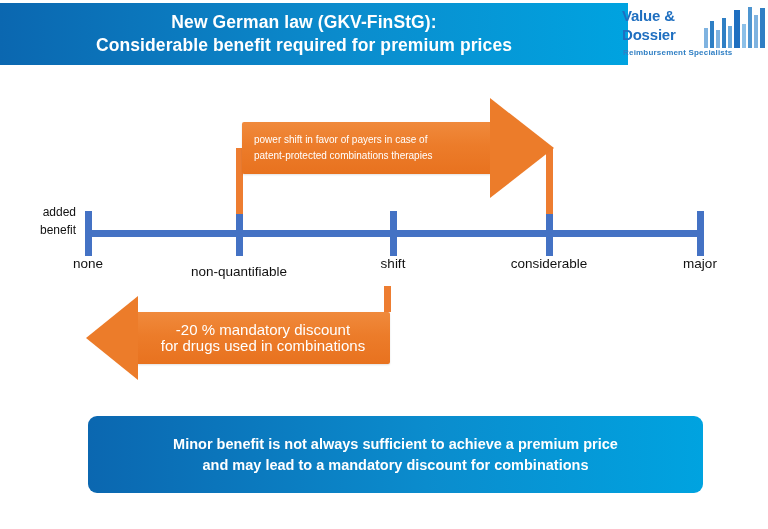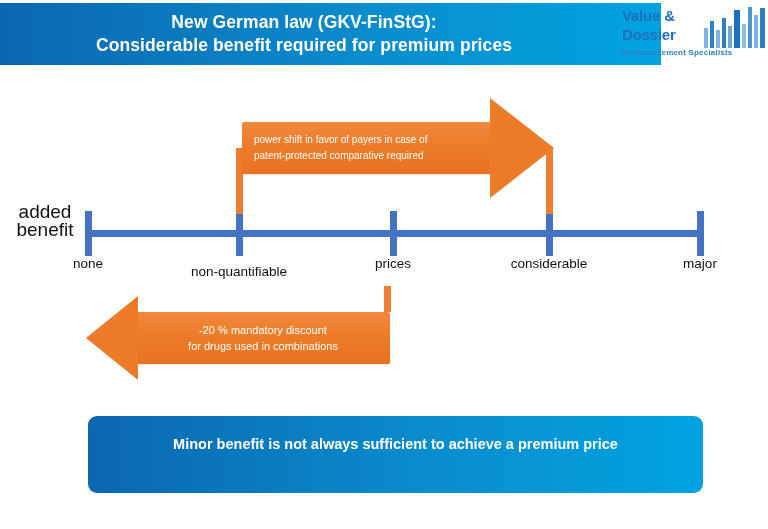"New German law (GKV-FinStG):" .header-bar { padding-left: 33px -> none }
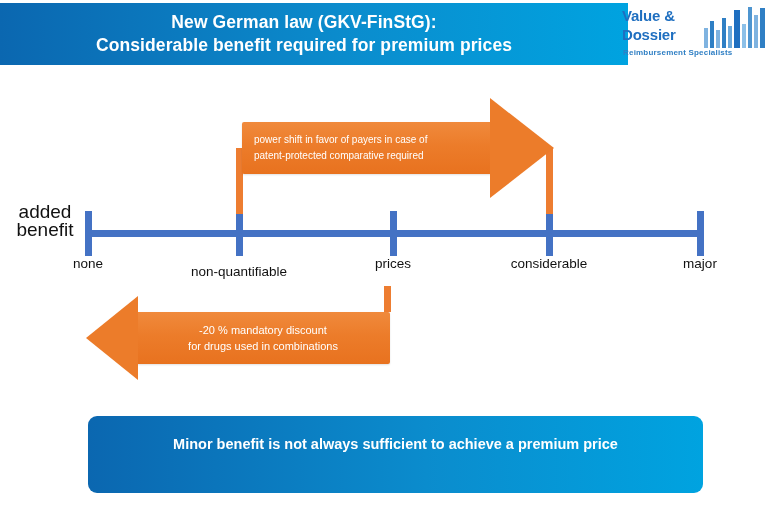"patent-protected comparative required" span { text: comparative required -> combinations therapies }
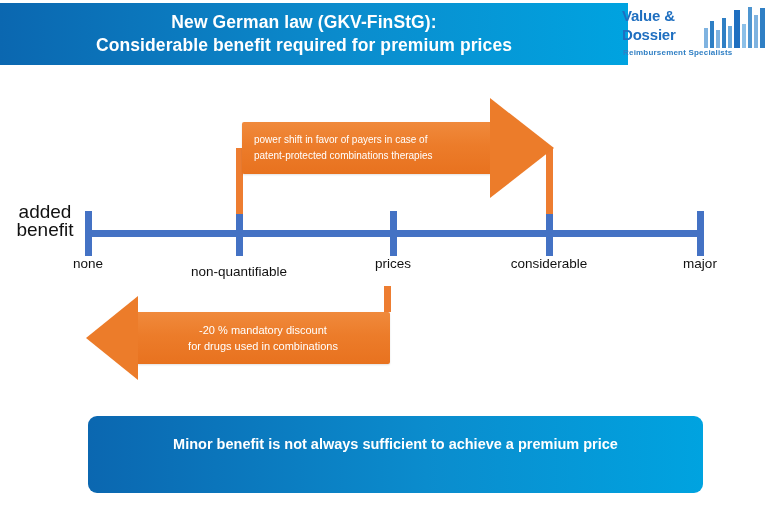"added" .axis-label { font-size: 19px -> 12px; text-align: center -> right }
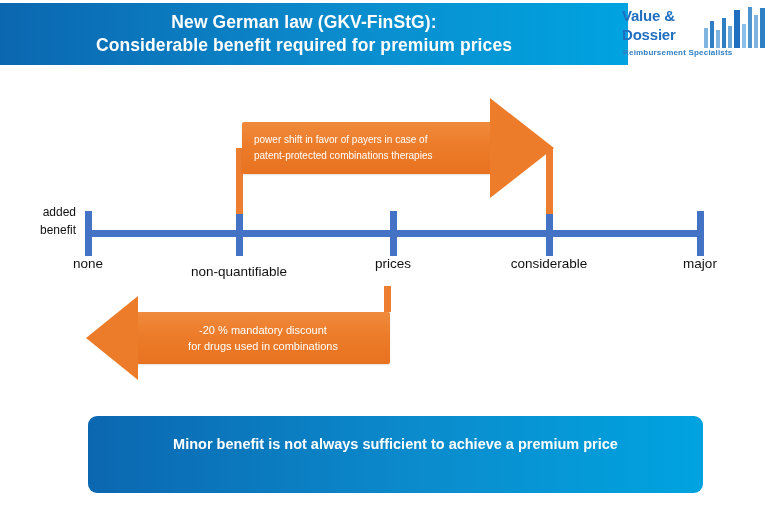"prices" div.tick-caption { text: prices -> shift }
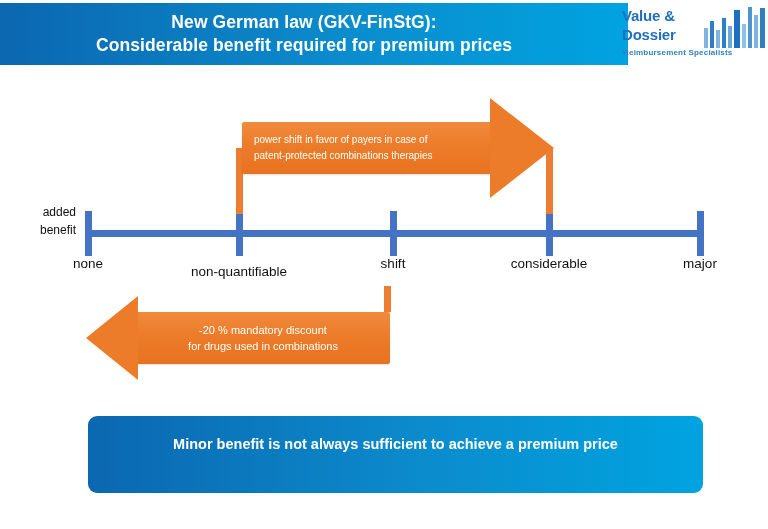"-20 % mandatory discount" .arrow-left .text { font-size: 11px -> 15px }
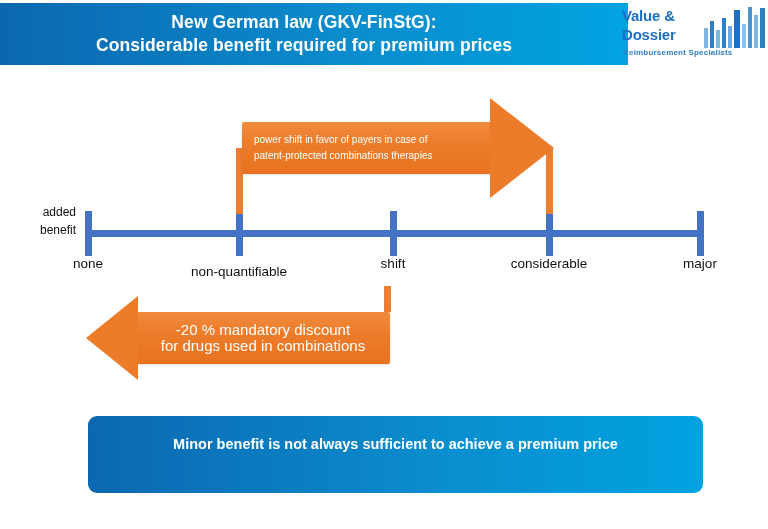"and may lead to a" span { html: none -> <span>and may lead to a mandatory discount for combinations</span> }
